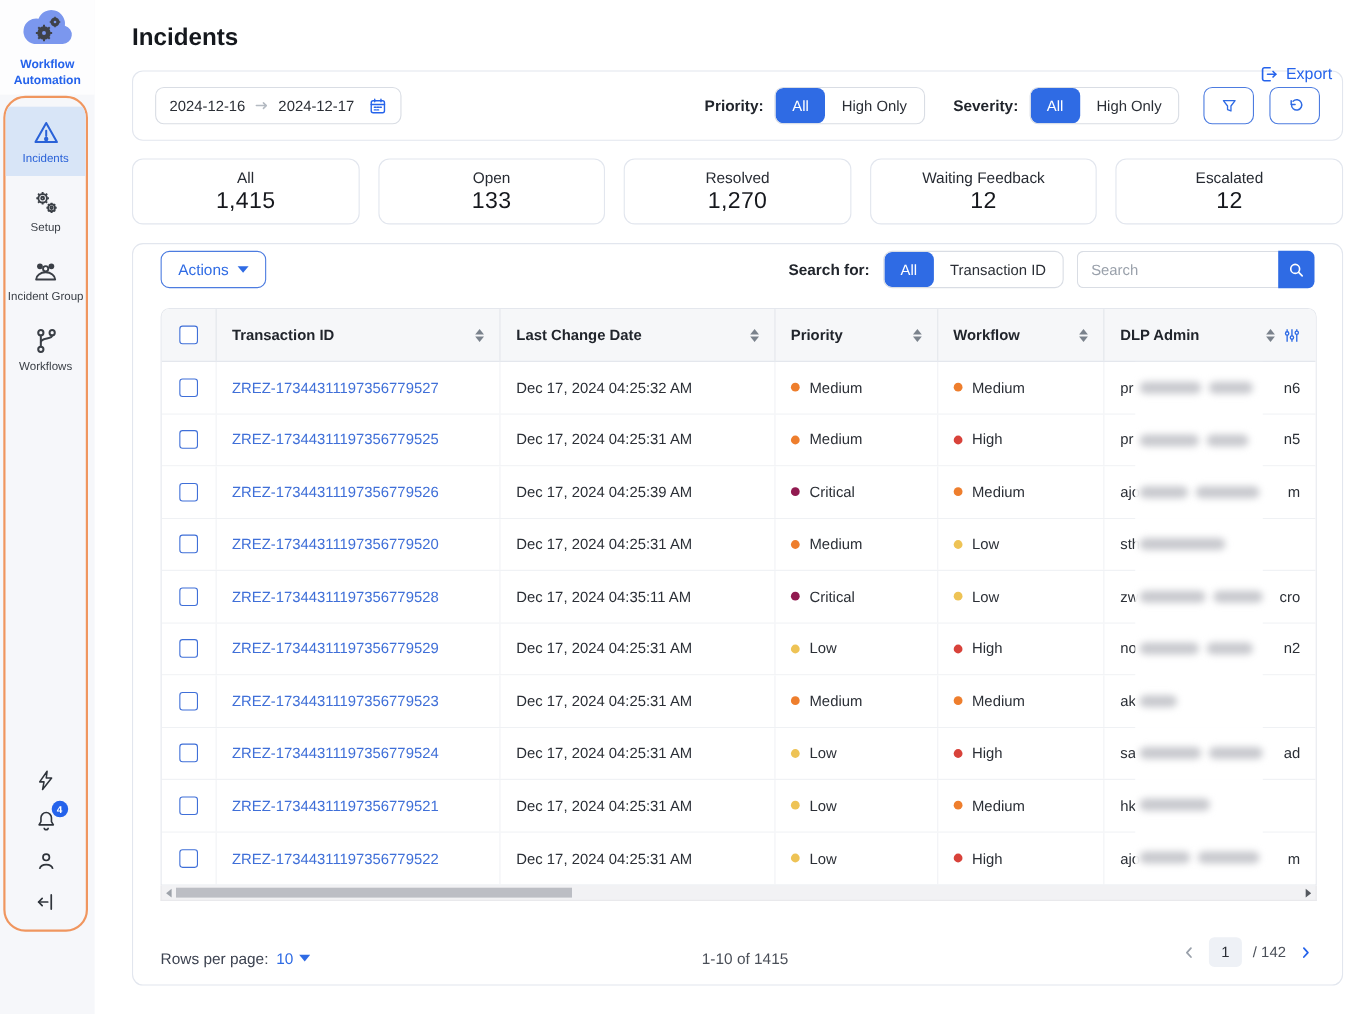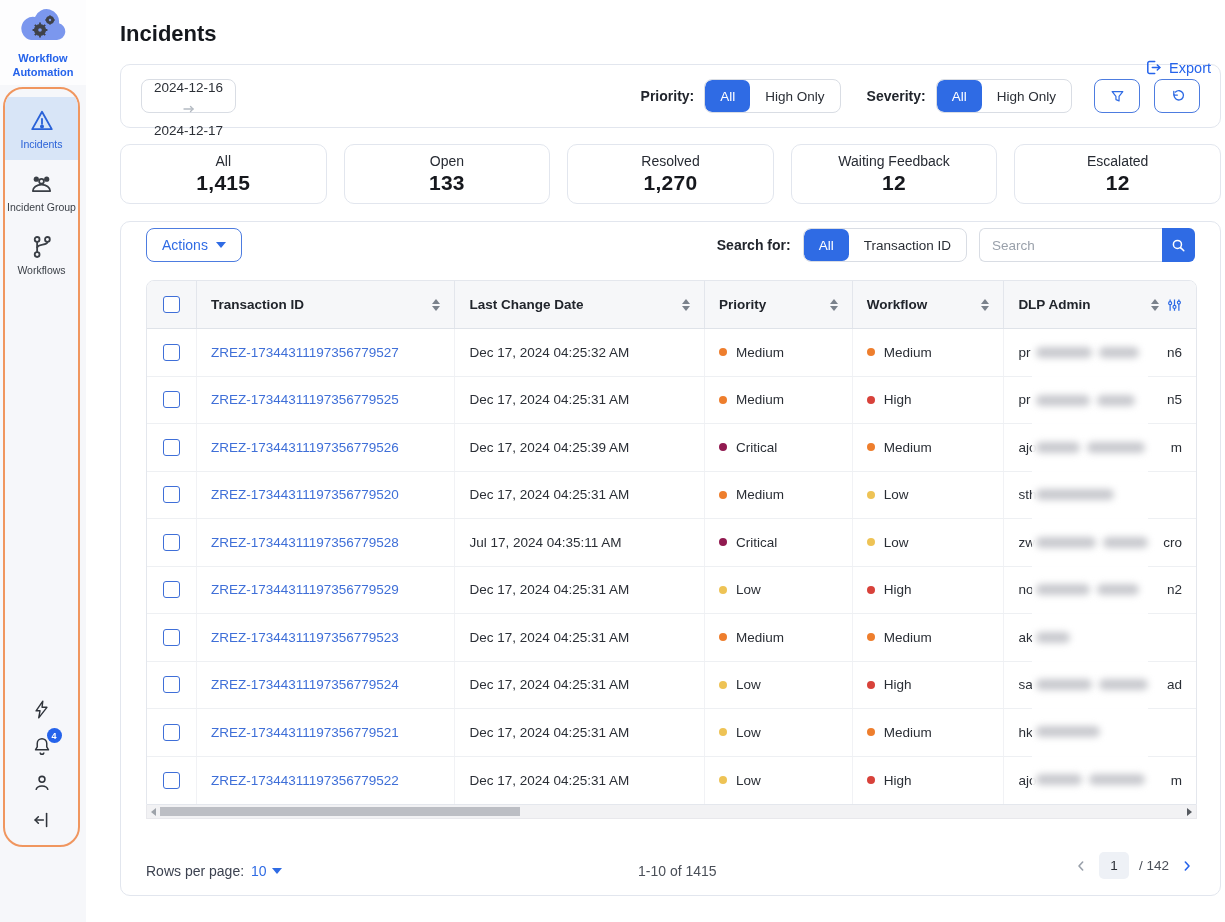"2024-12-16" .date-range { flex-direction: column -> none }
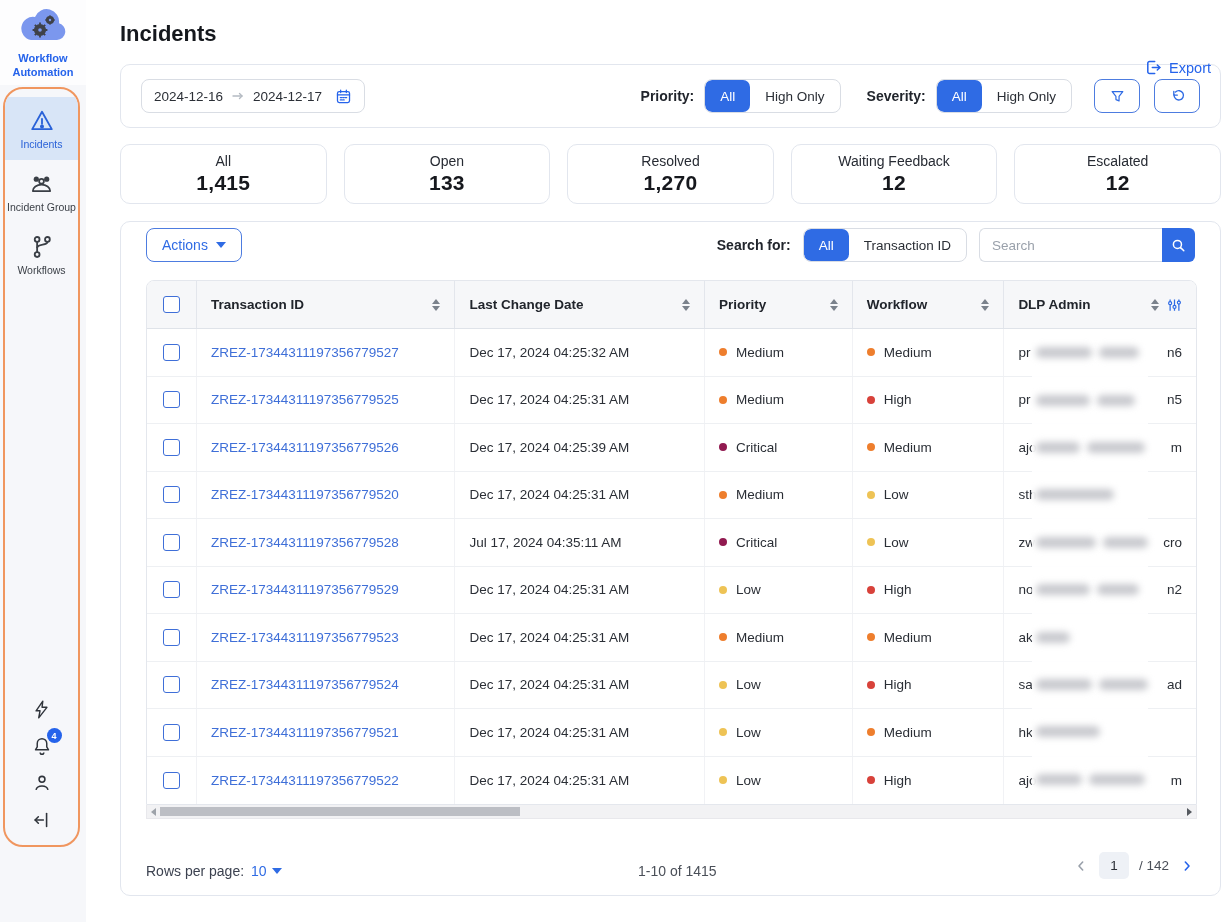"1,415" .sum-value { font-weight: bold -> normal }
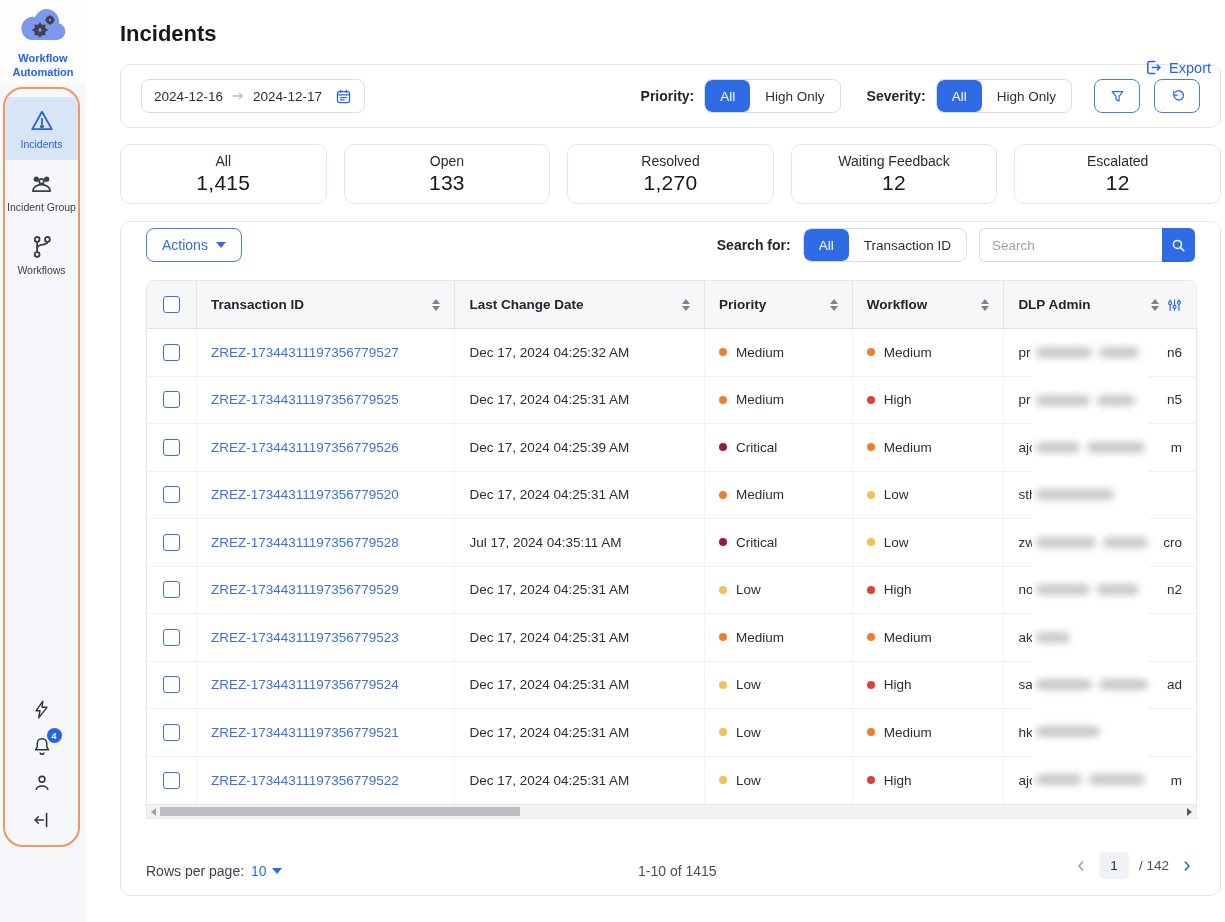"Setup" div.nav-item { html: none -> <div> <span> <svg> <circle></circle> <circle></circle> <path></path> <circle></circle> <circle></circle> <path></path> </svg> </span> <span>Setup</span> </div> }
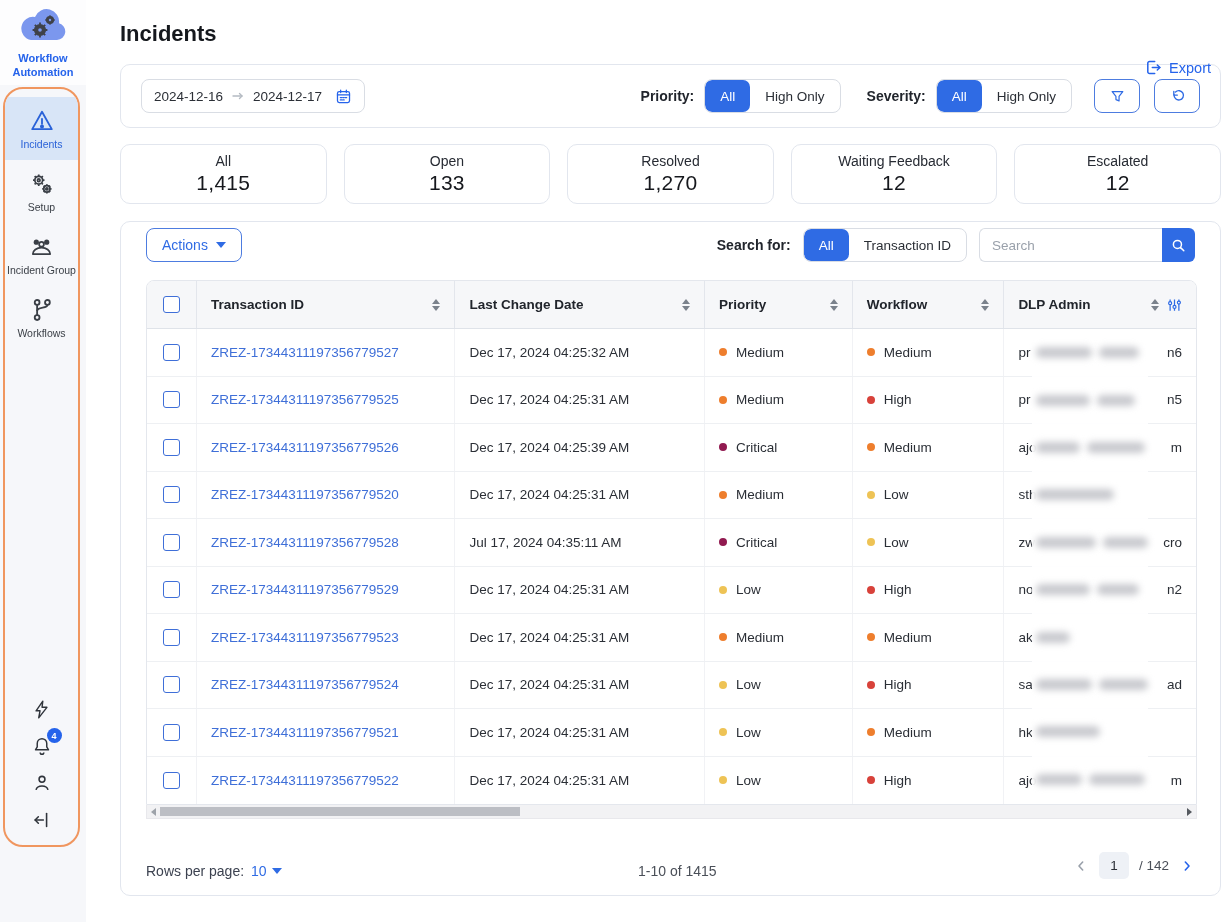"Jul 17, 2024 04:35:11 AM" div.cell { text: Jul -> Dec }
